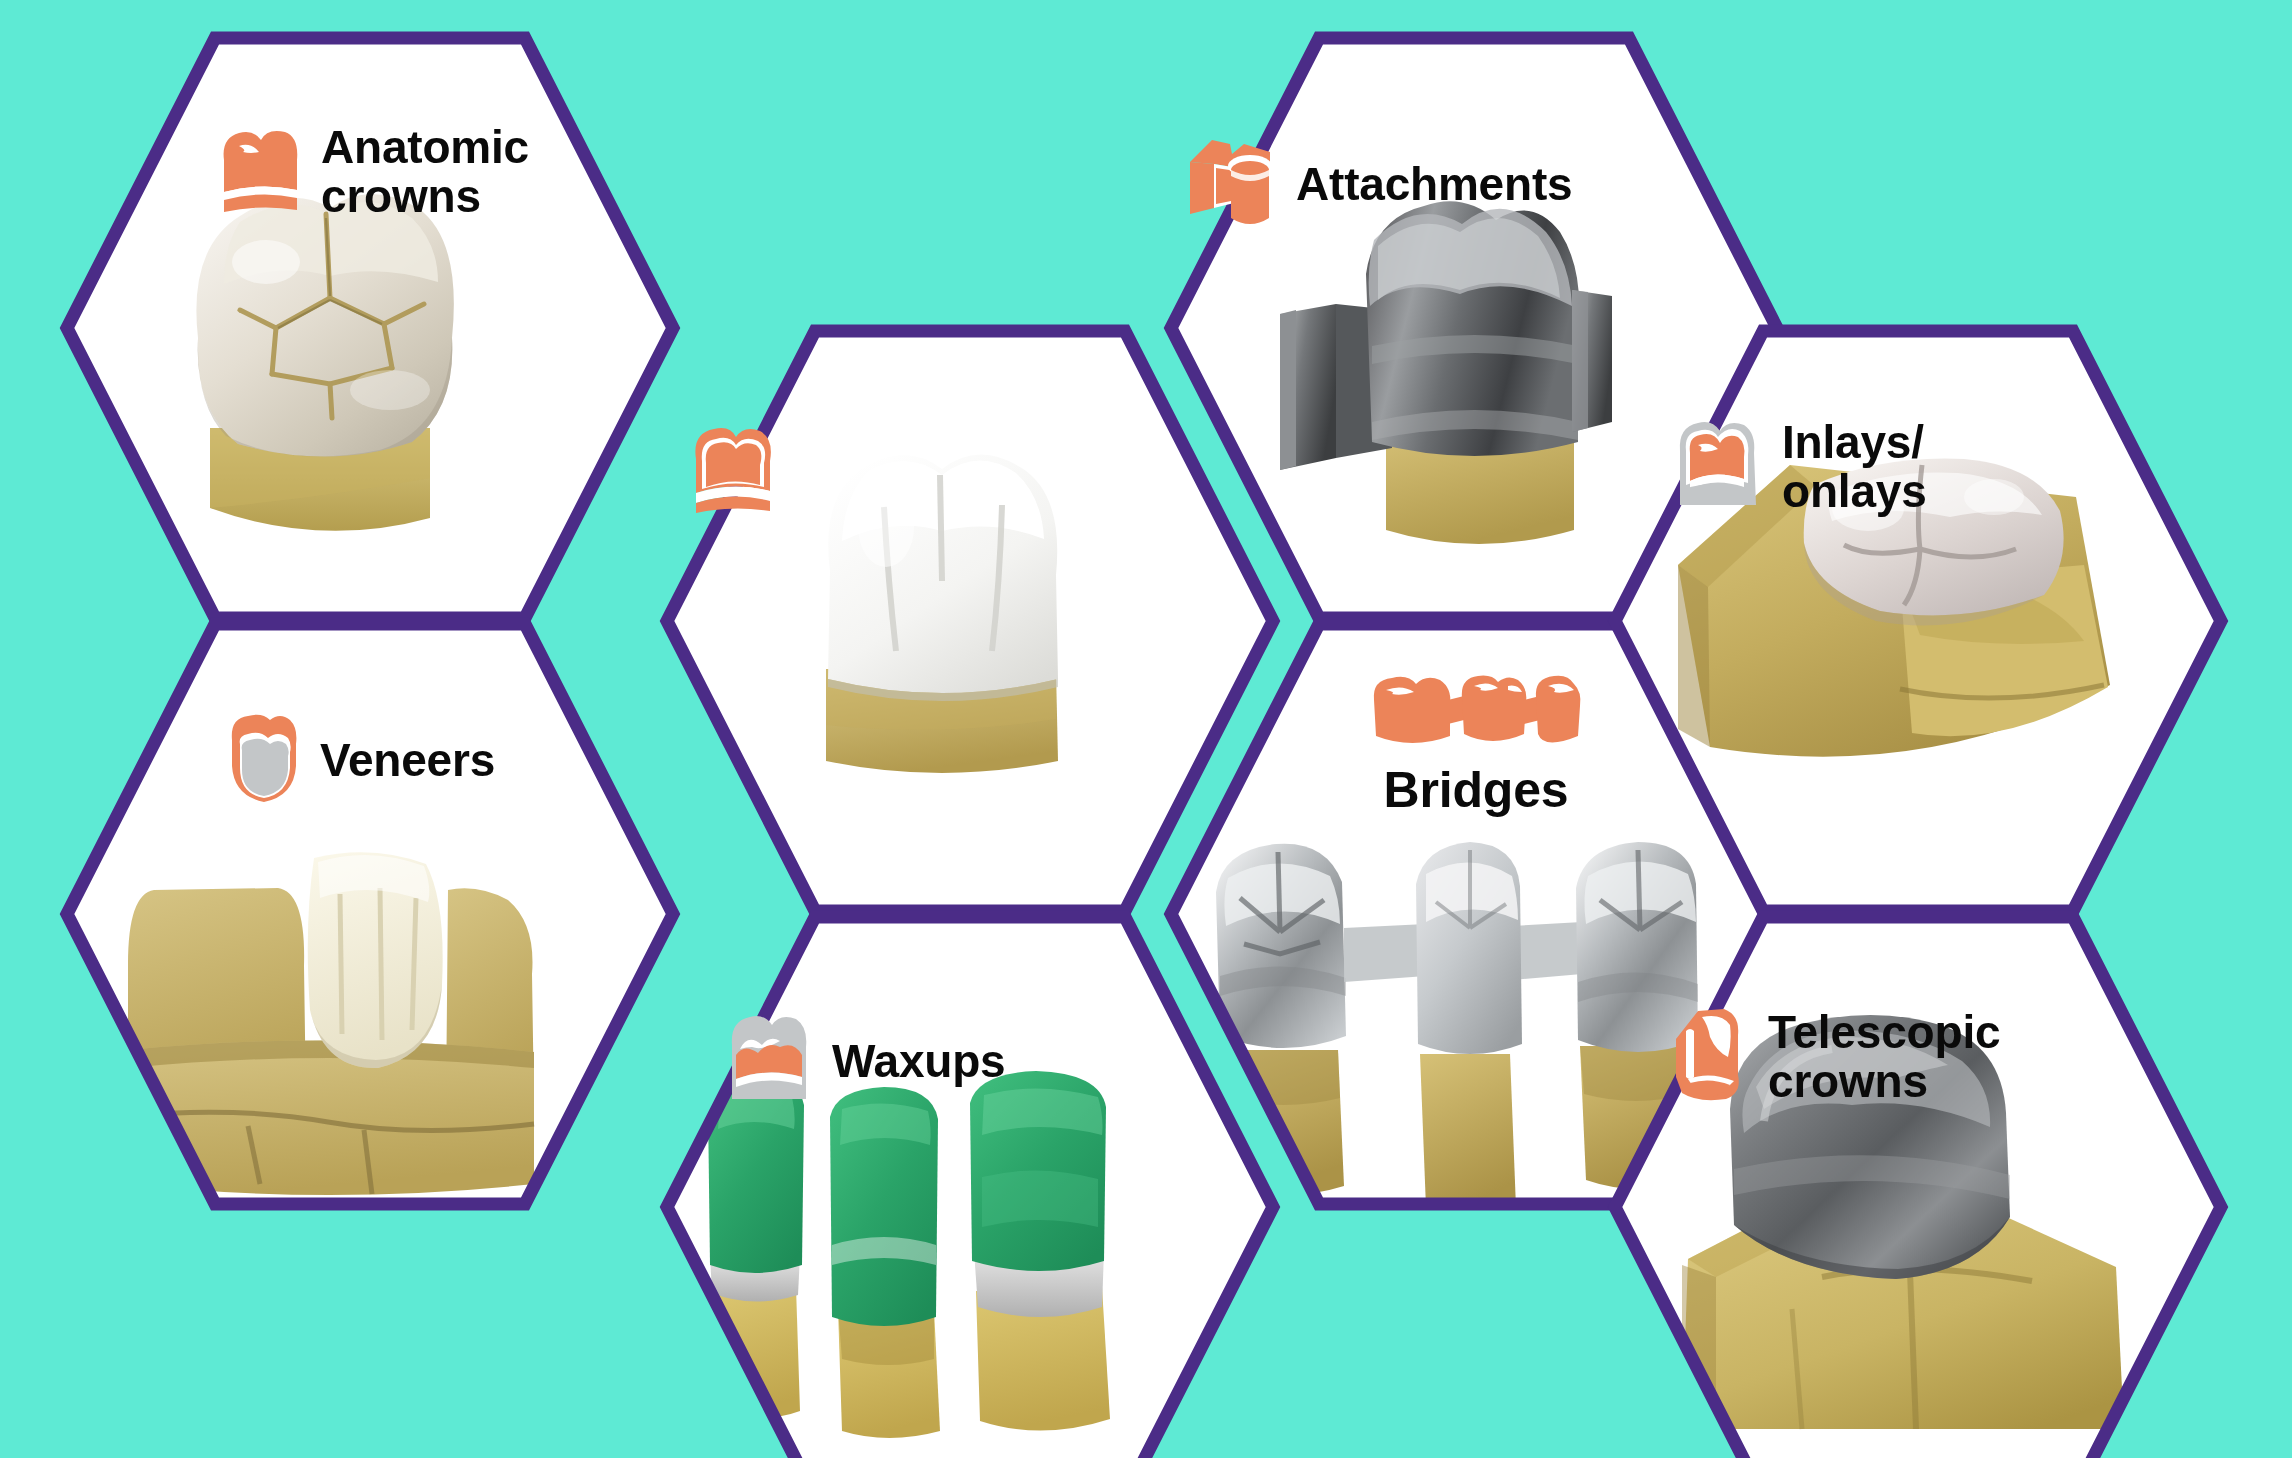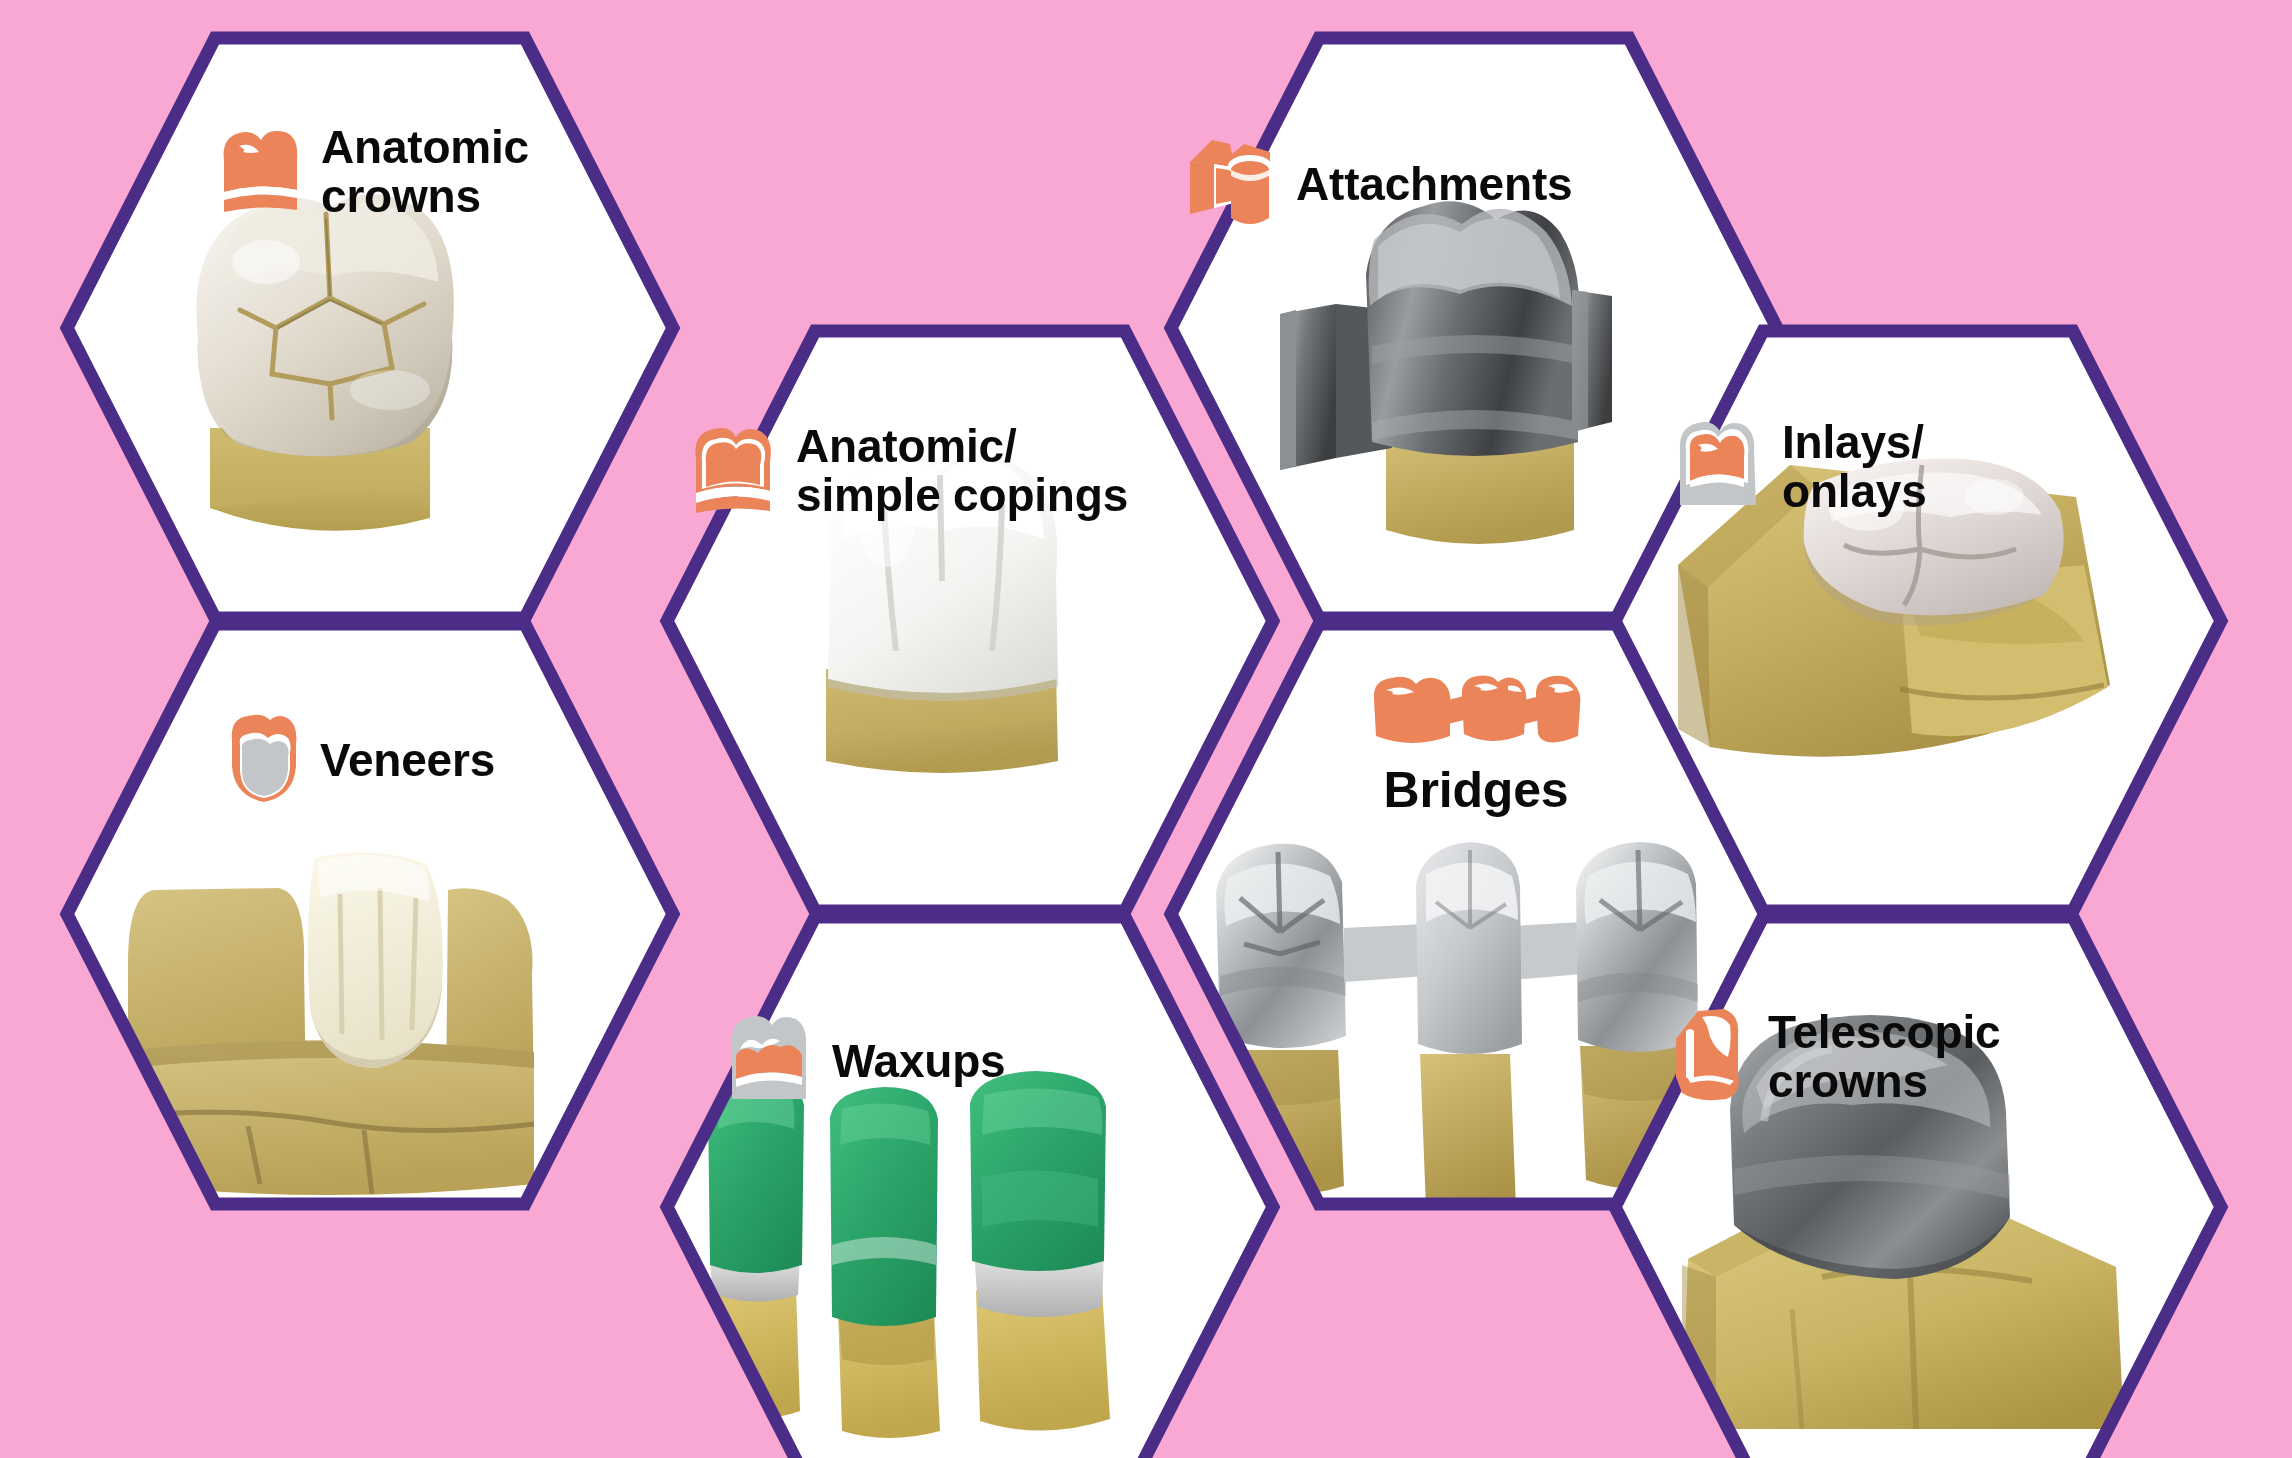"Anatomic" #stage { background: #f9a8d4 -> #5eead4 }
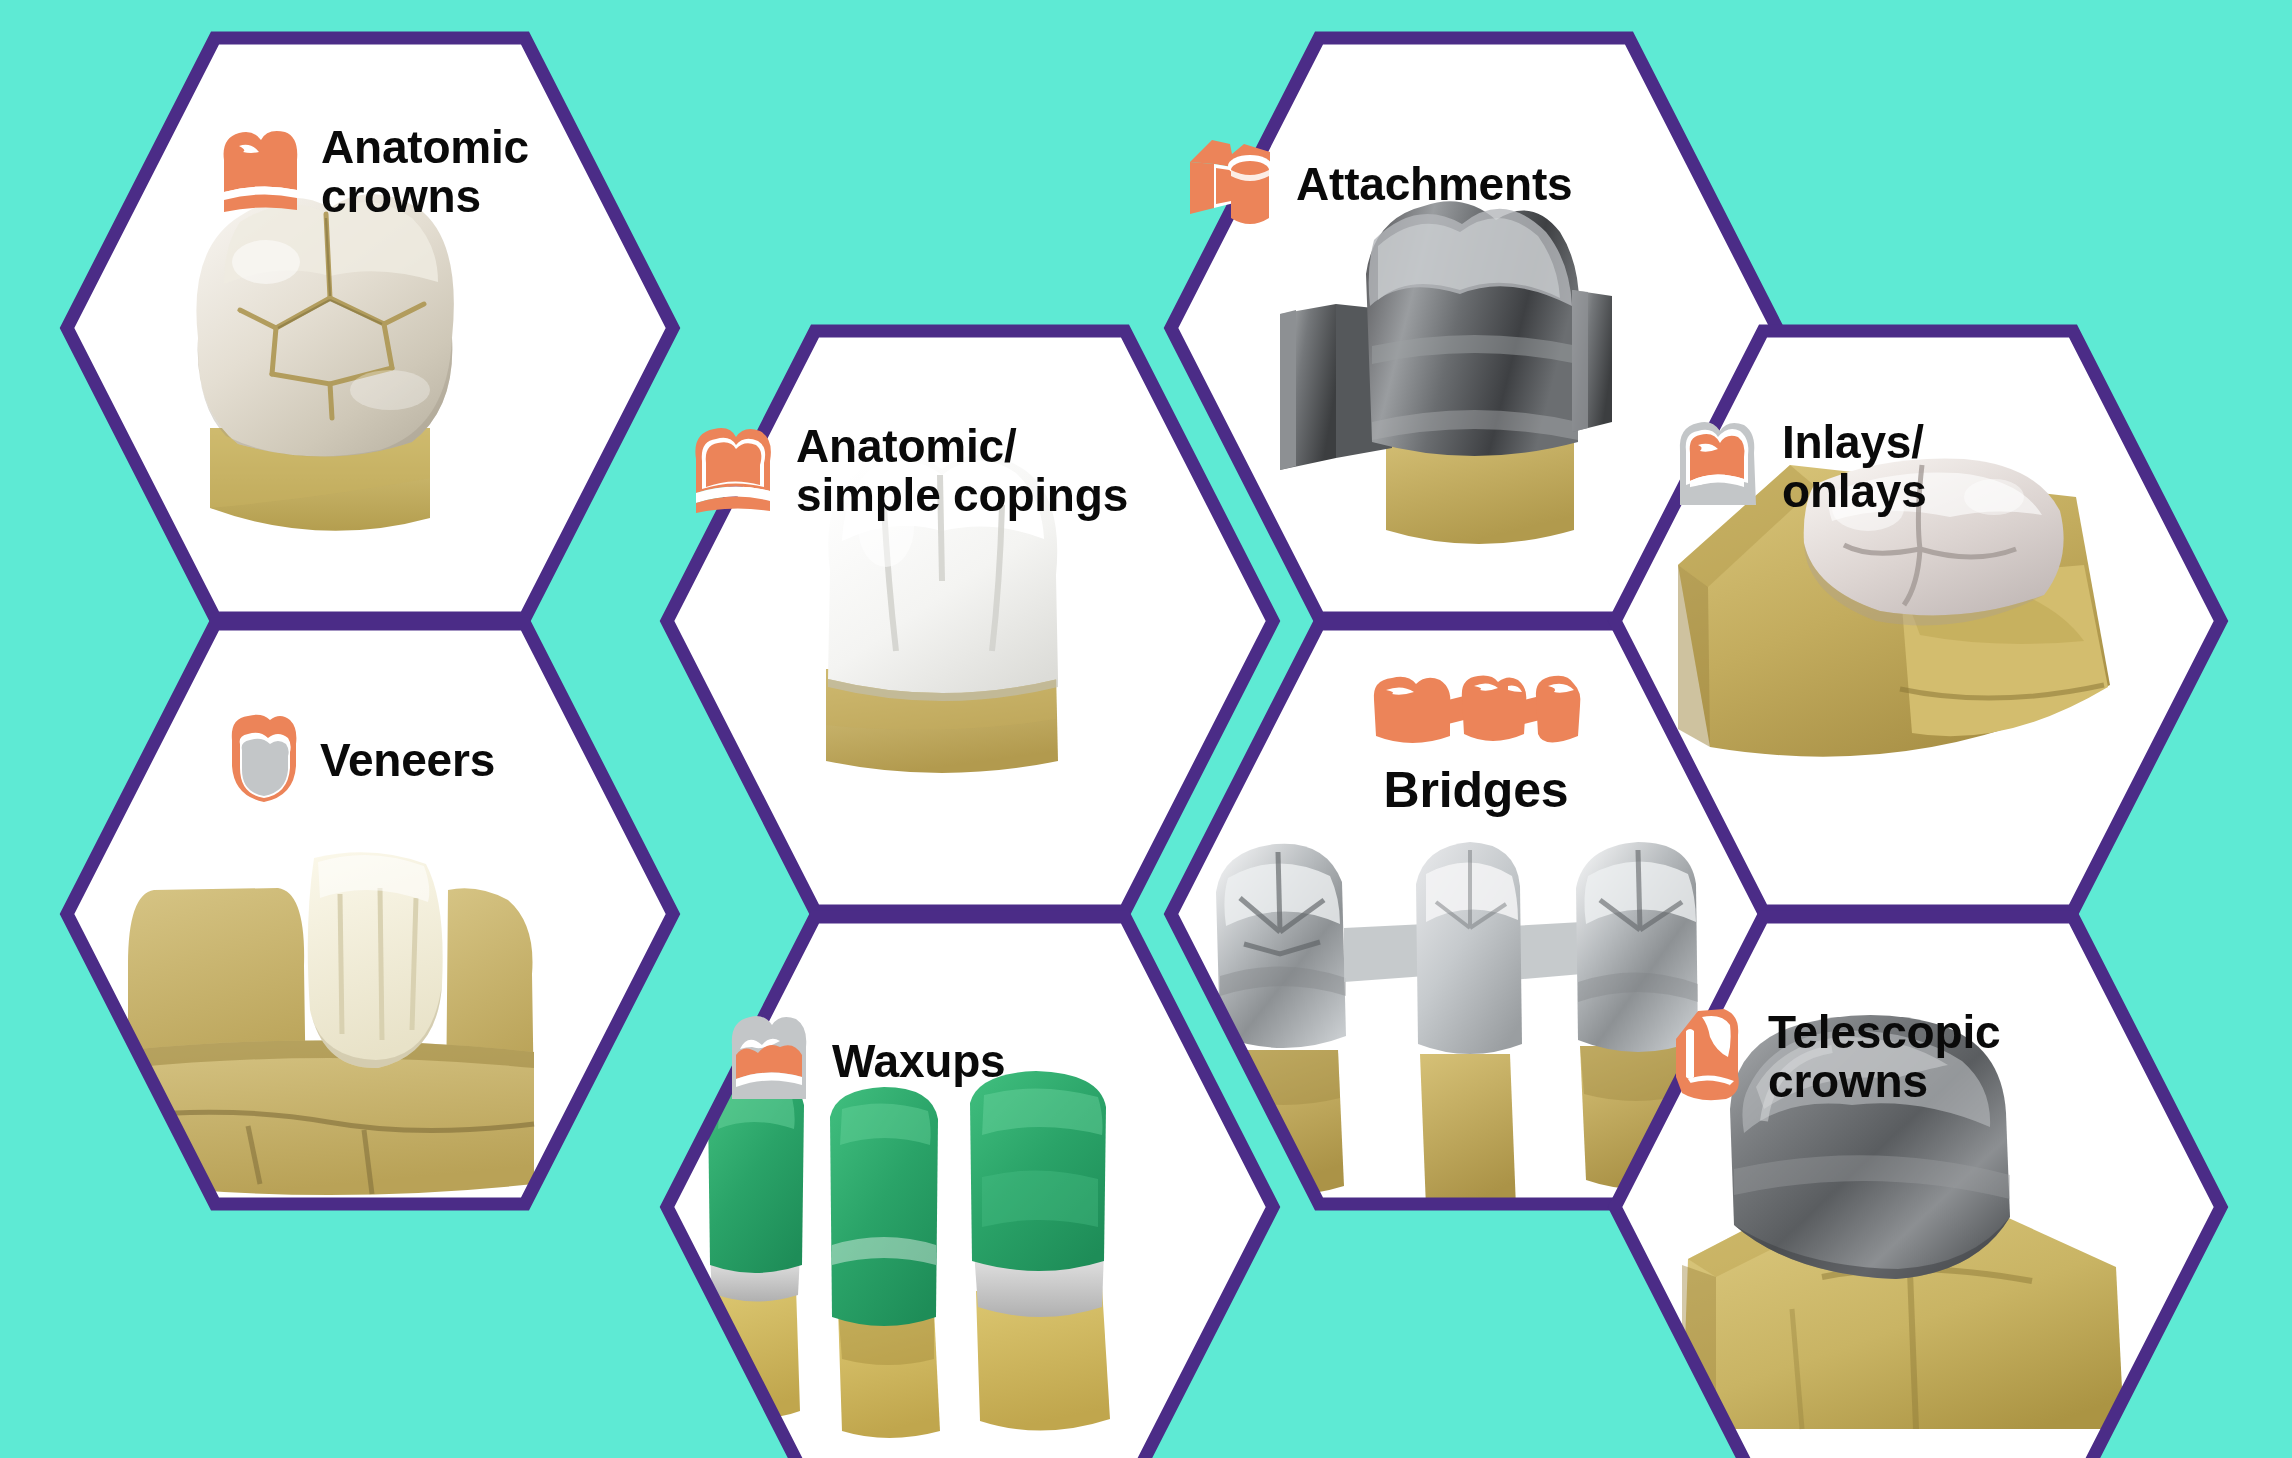"Anatomic/" span.txt { html: <span>Anatomic/ simple copings</span> -> none }
